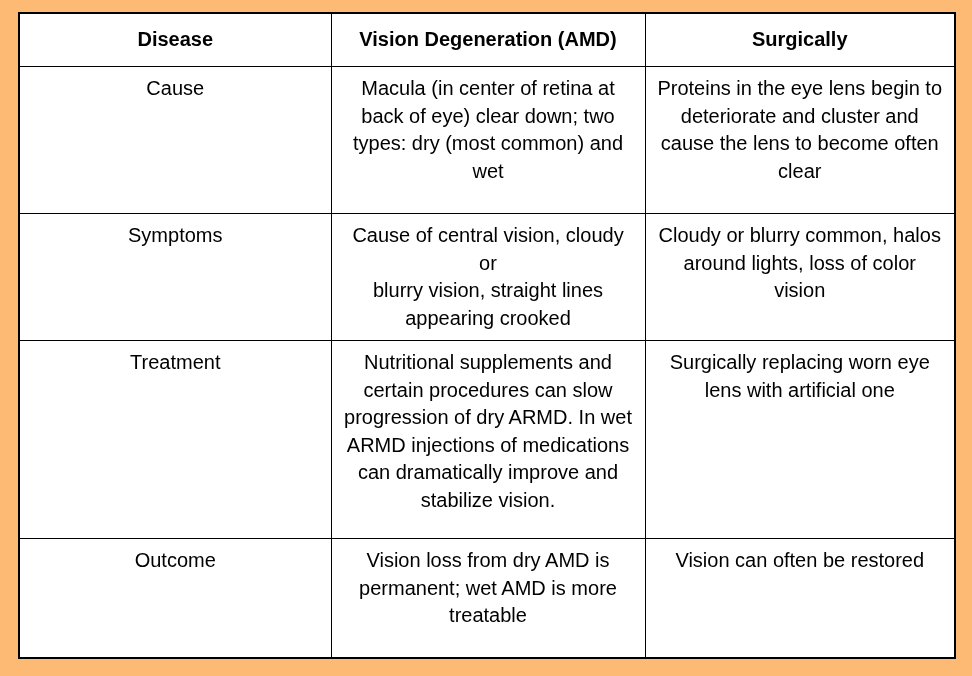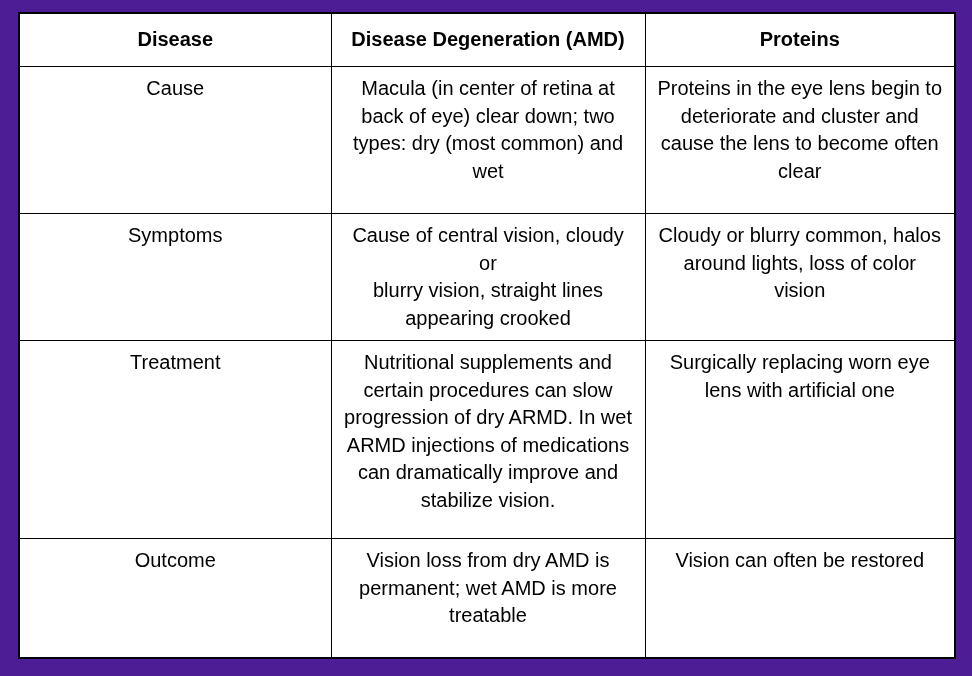"Disease" .page { background: #4c1d95 -> #fdba74 }
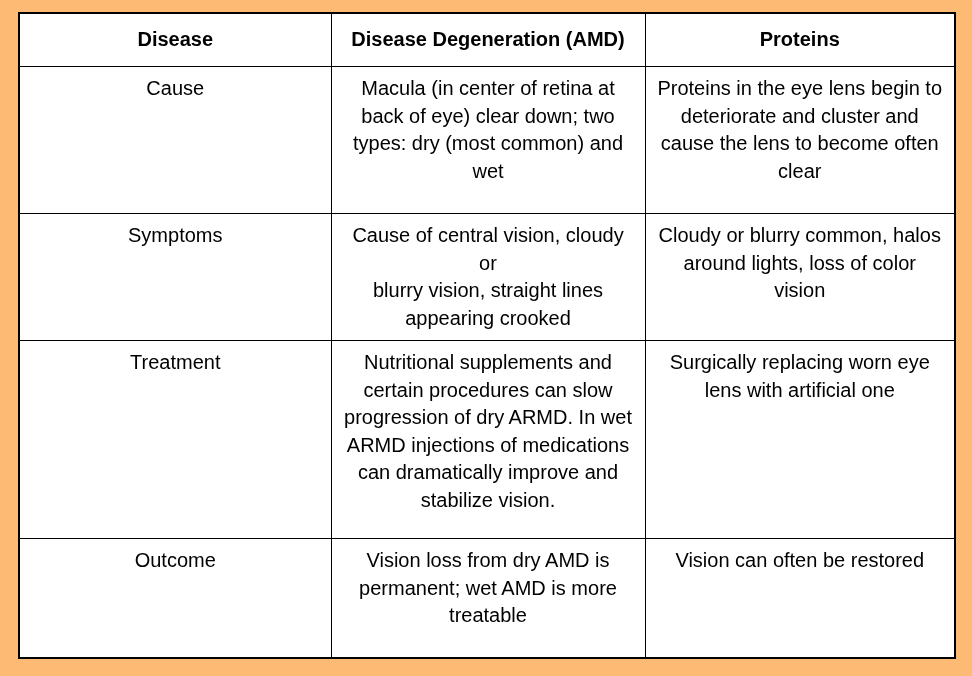"Disease Degeneration (AMD)" th { text: Disease -> Vision }
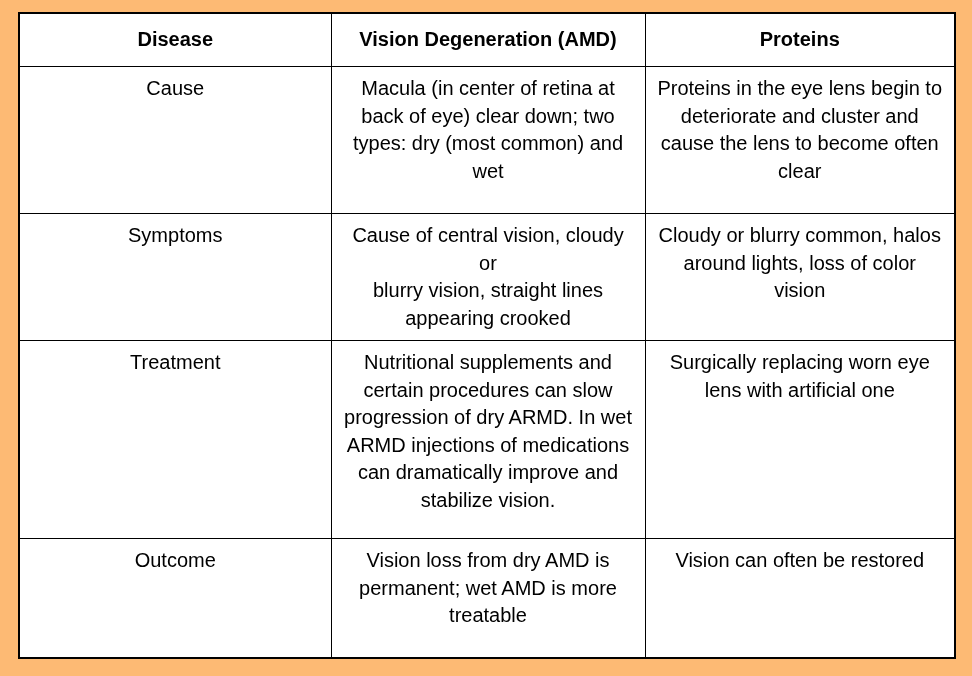"Proteins" th { text: Proteins -> Surgically }
